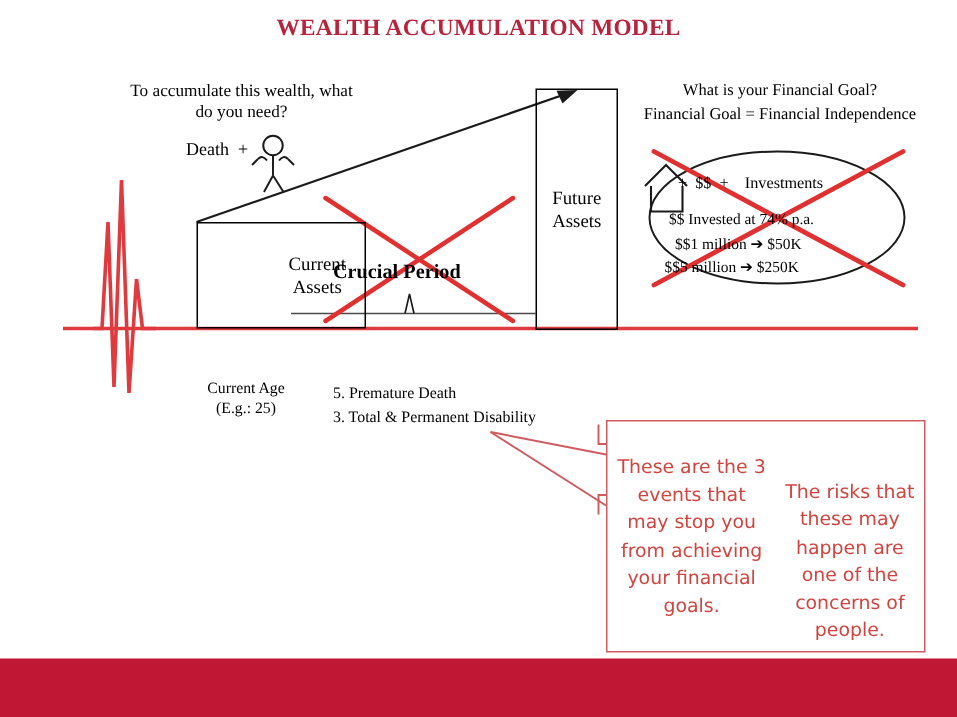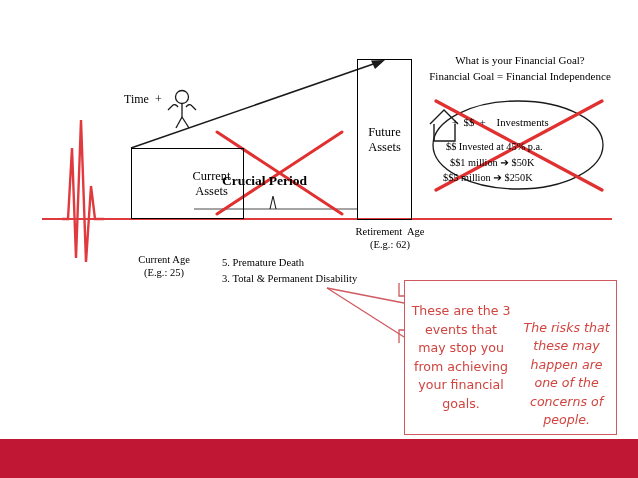"WEALTH ACCUMULATION MODEL" div.txt { html: none -> <div>WEALTH ACCUMULATION MODEL</div> }
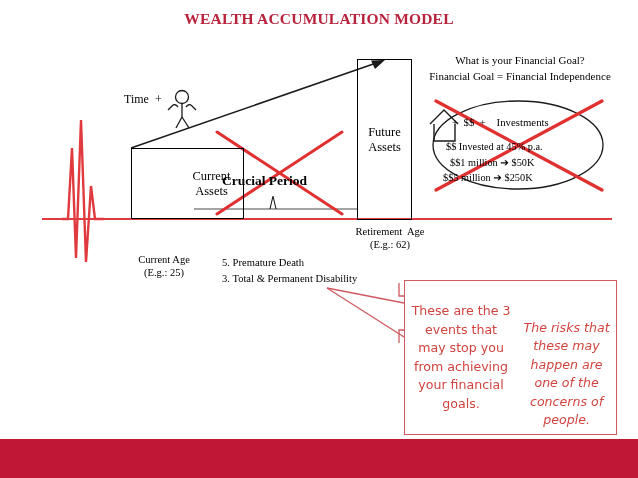"To accumulate this wealth, what" div.txt { html: none -> <div>To accumulate this wealth, what do you need?</div> }
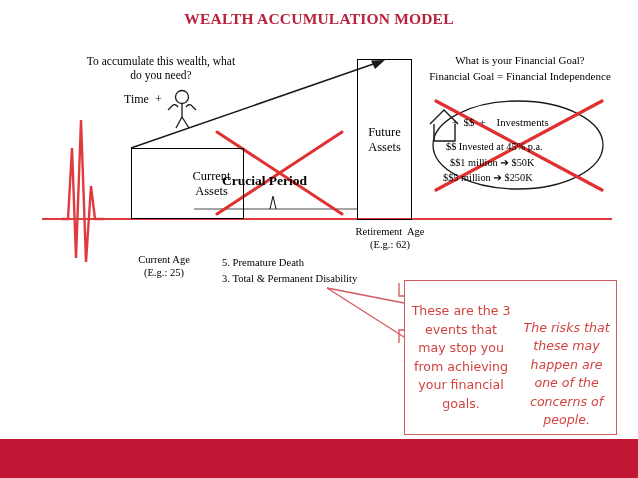"Time +" div.txt { text: Time -> Death }
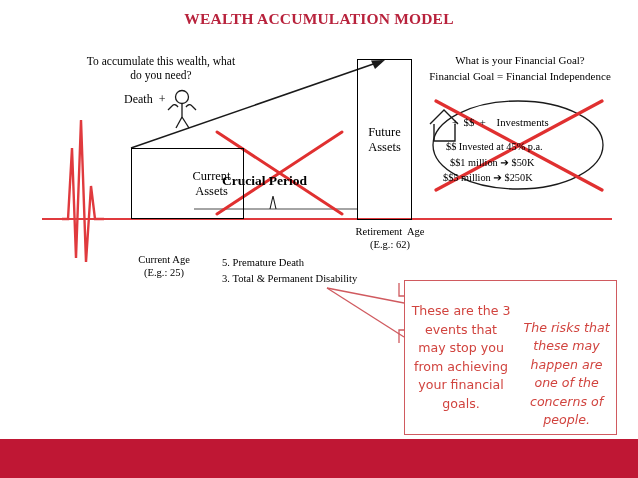"$$ Invested at 45% p.a." div.ellipse-line { text: 45% -> 74% }
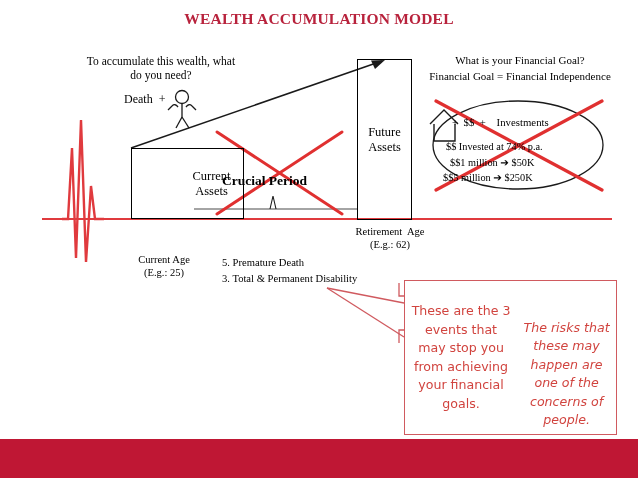"Retirement Age" div.age-label { html: <div>Retirement Age (E.g.: 62)</div> -> none }
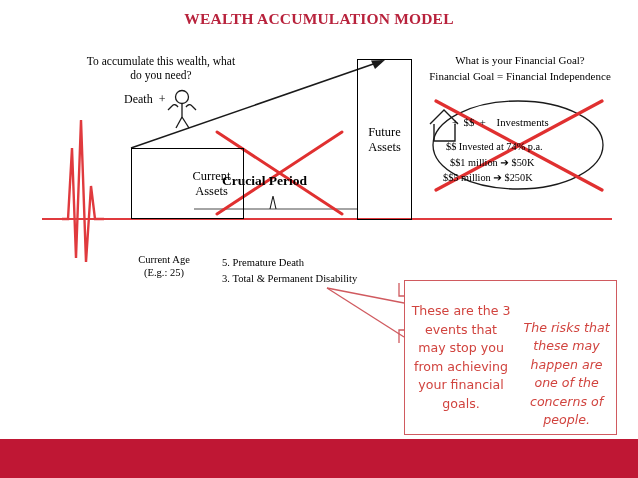"The risks that these may" #callout .cp.second { font-style: italic -> none }
